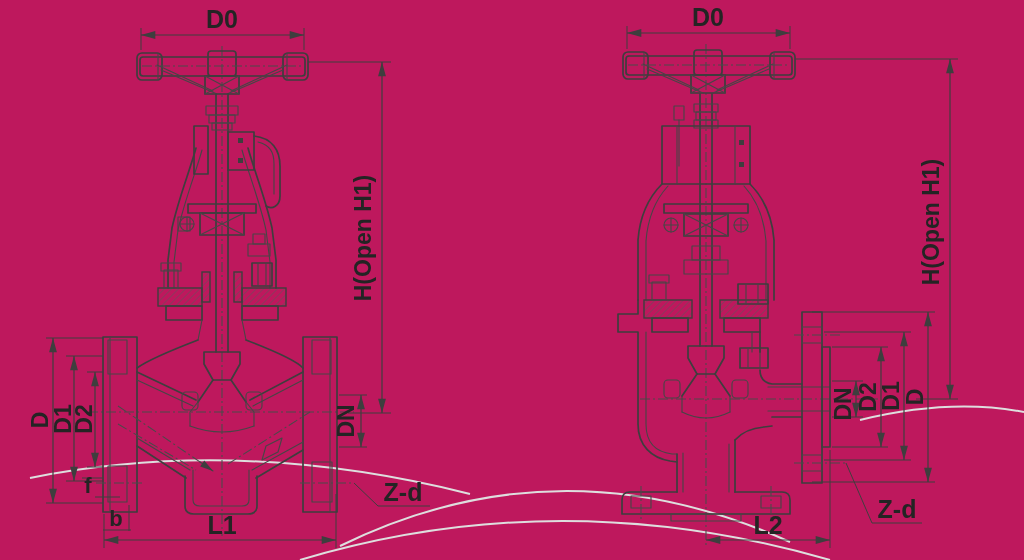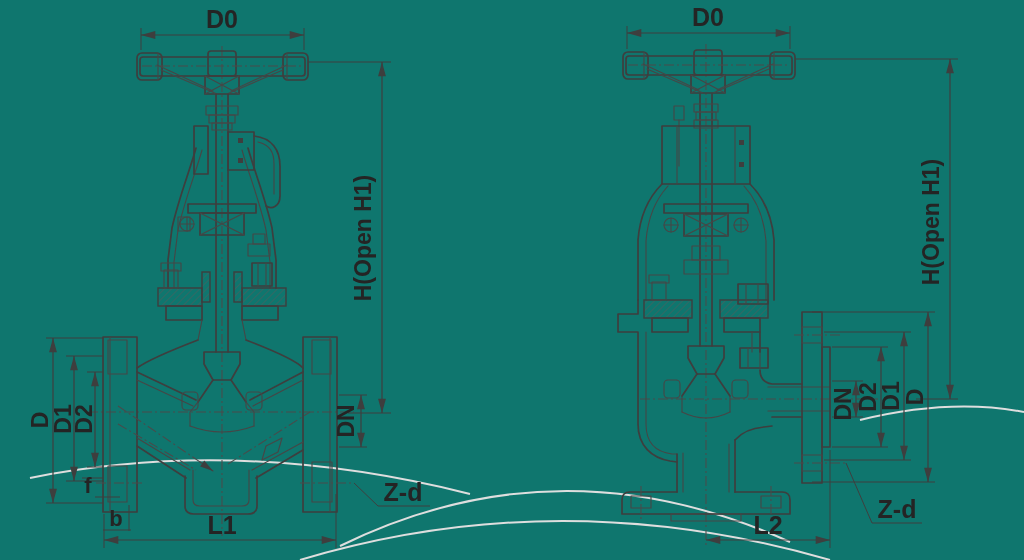"D0" .canvas { background: #0f766e -> #be185d }
